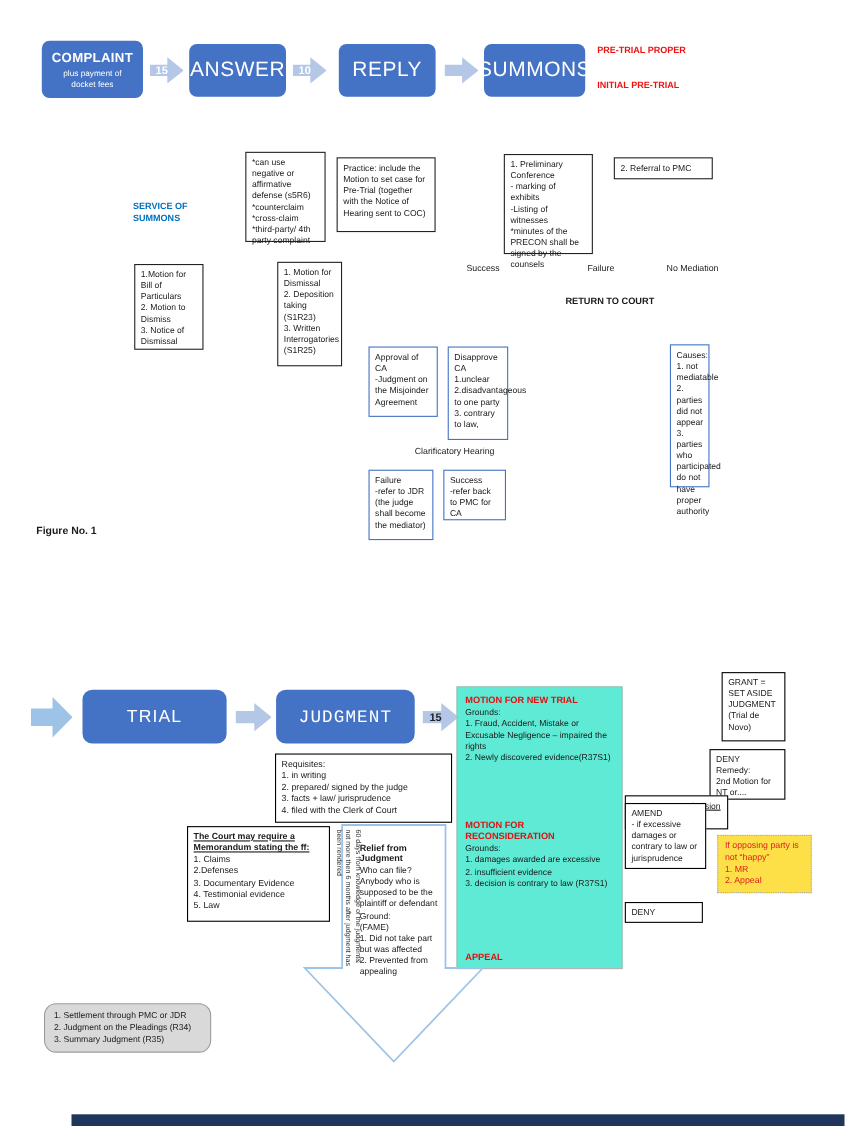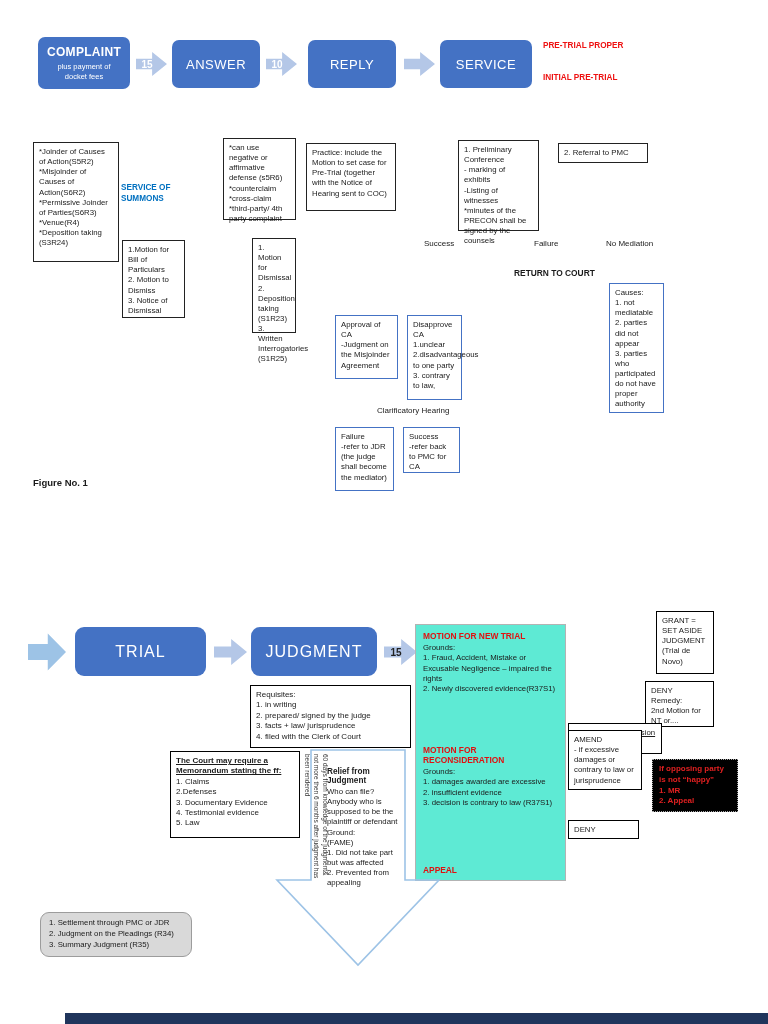"ANSWER" .flowname { font-size: 13px -> 19px }
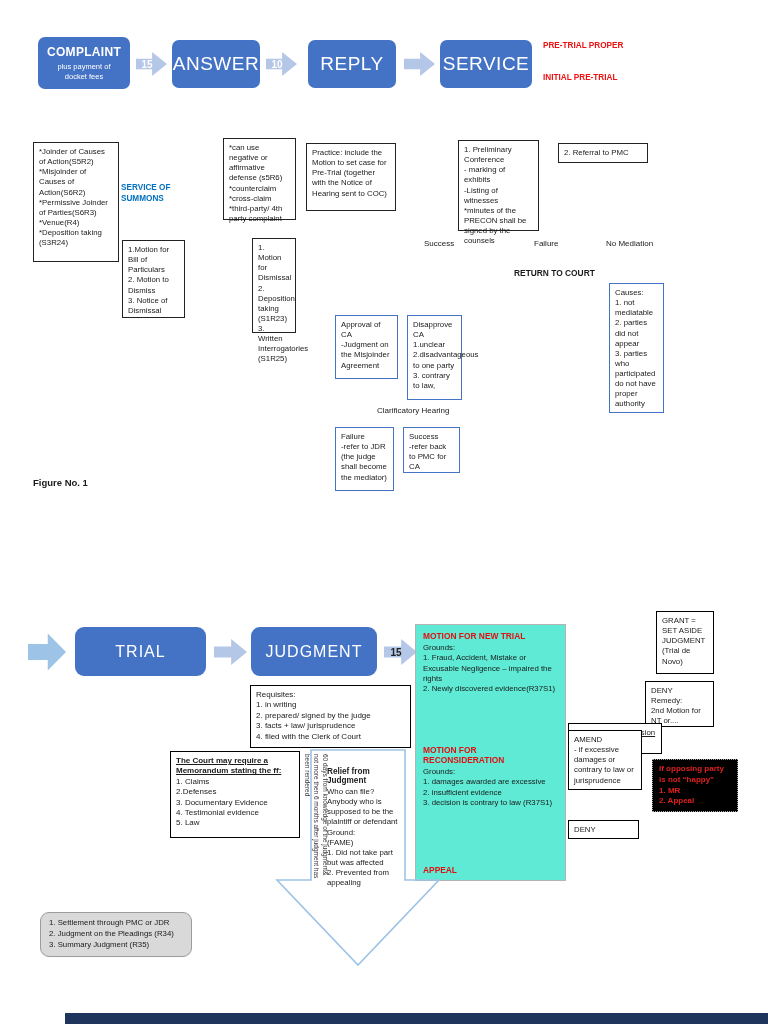"SERVICE" div.flowname { text: SERVICE -> SUMMONS }
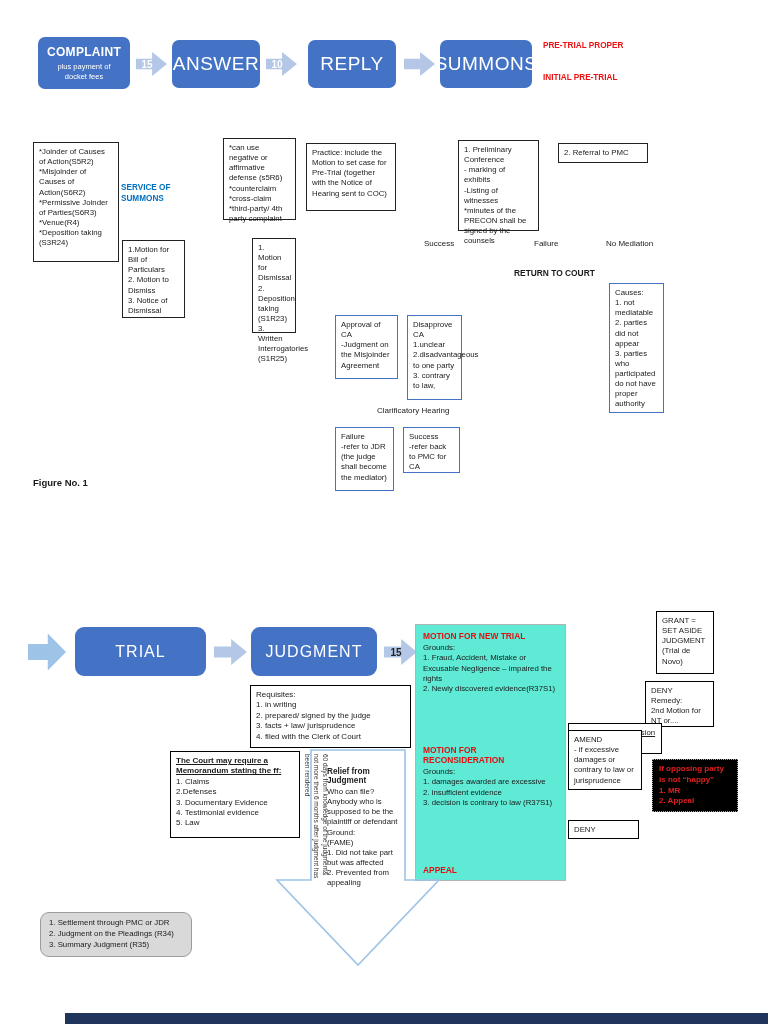"*Joinder of Causes of Action(S5R2)" div.abs { html: <div>*Joinder of Causes of Action(S5R2) *Misjoinder of Causes of Action(S6R2) *Permissive Joinder of Parties(S6R3) *Venue(R4) *Deposition taking (S3R24)</div> -> none }
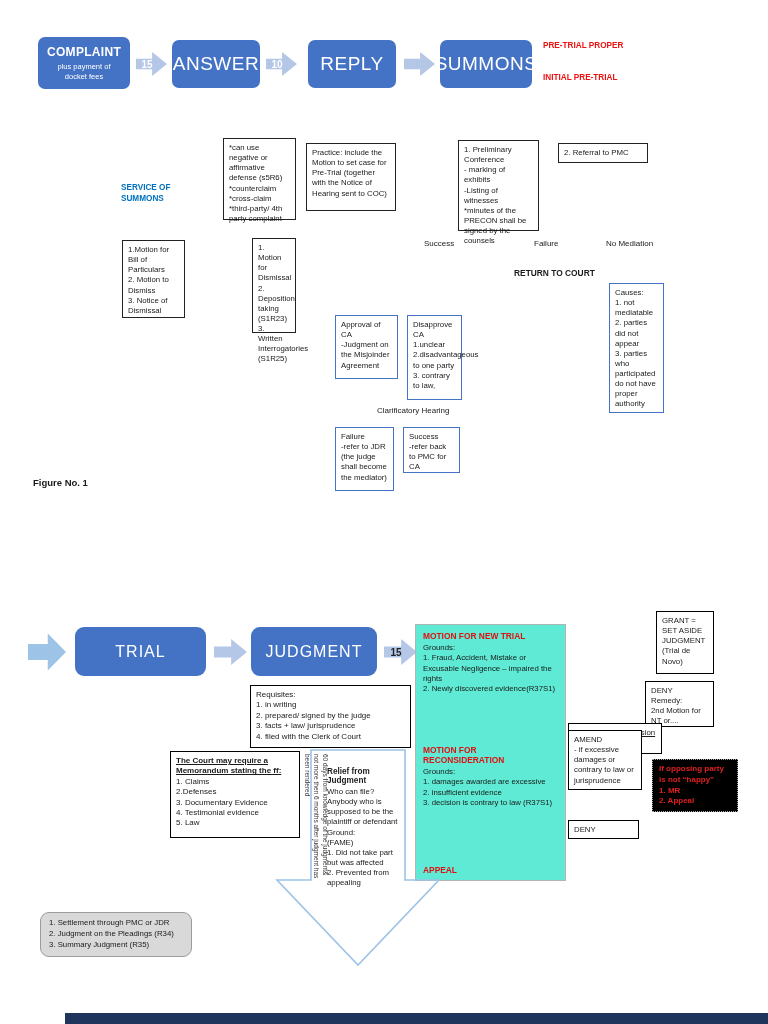"1. Motion for Dismissal" div.abs { width: 44px -> 59px }
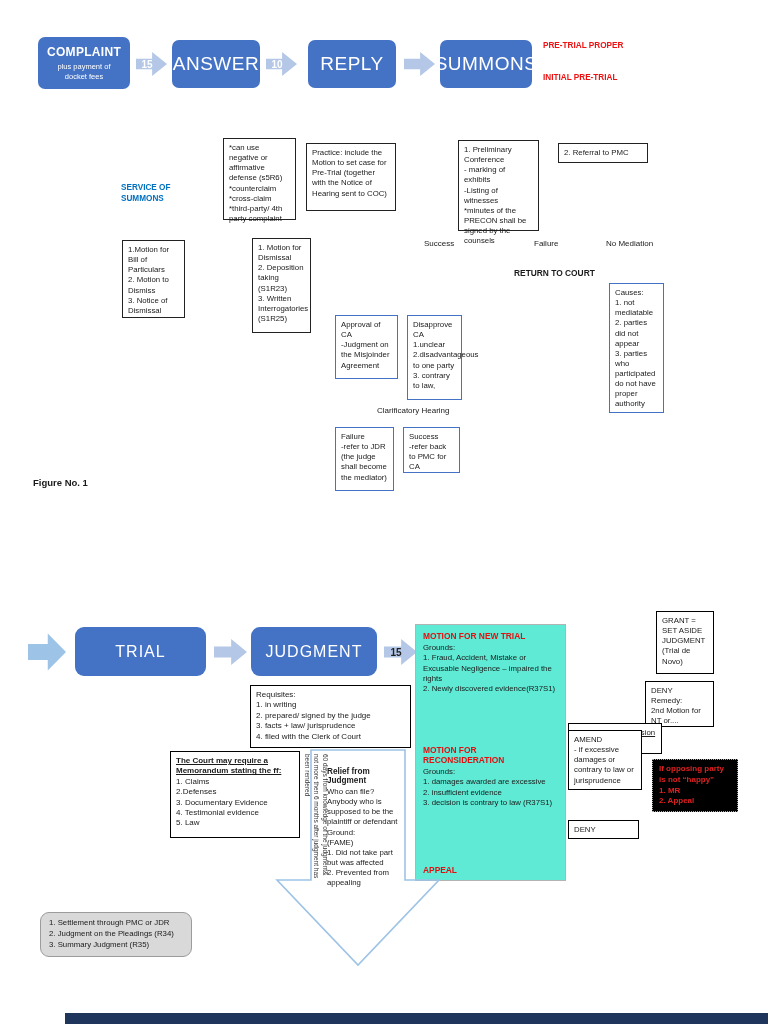"Causes:" div.abs { top: 283px -> 313px; width: 55px -> 36px }
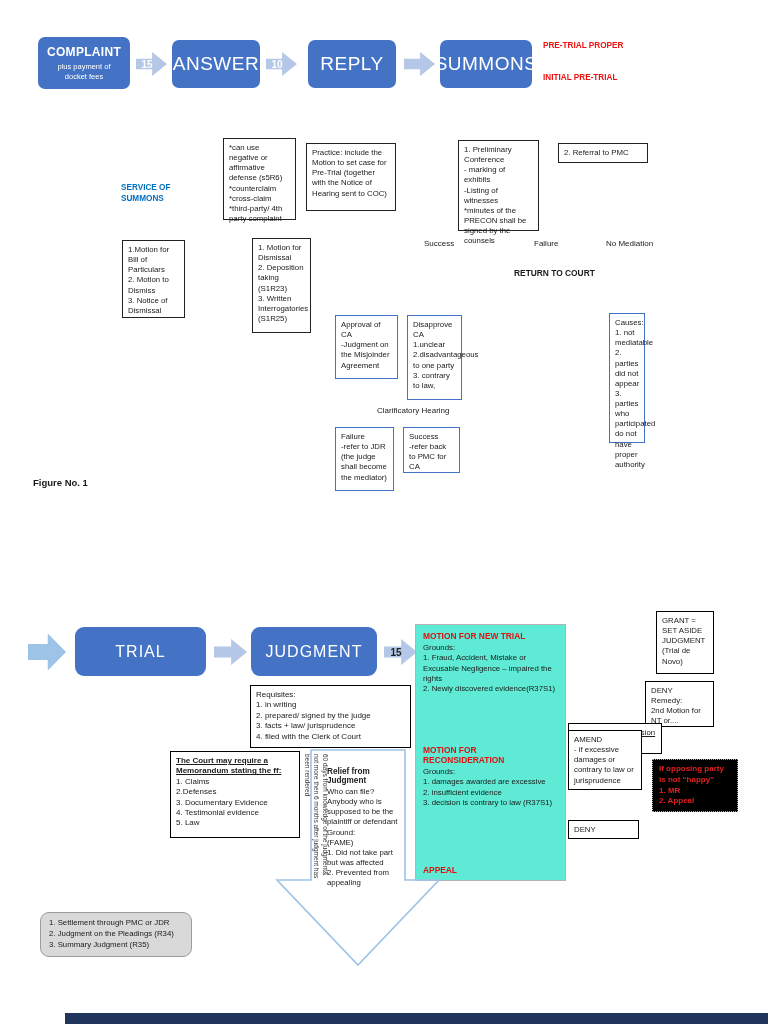"JUDGMENT" div.abs { font-family: none -> Liberation Mono, monospace }
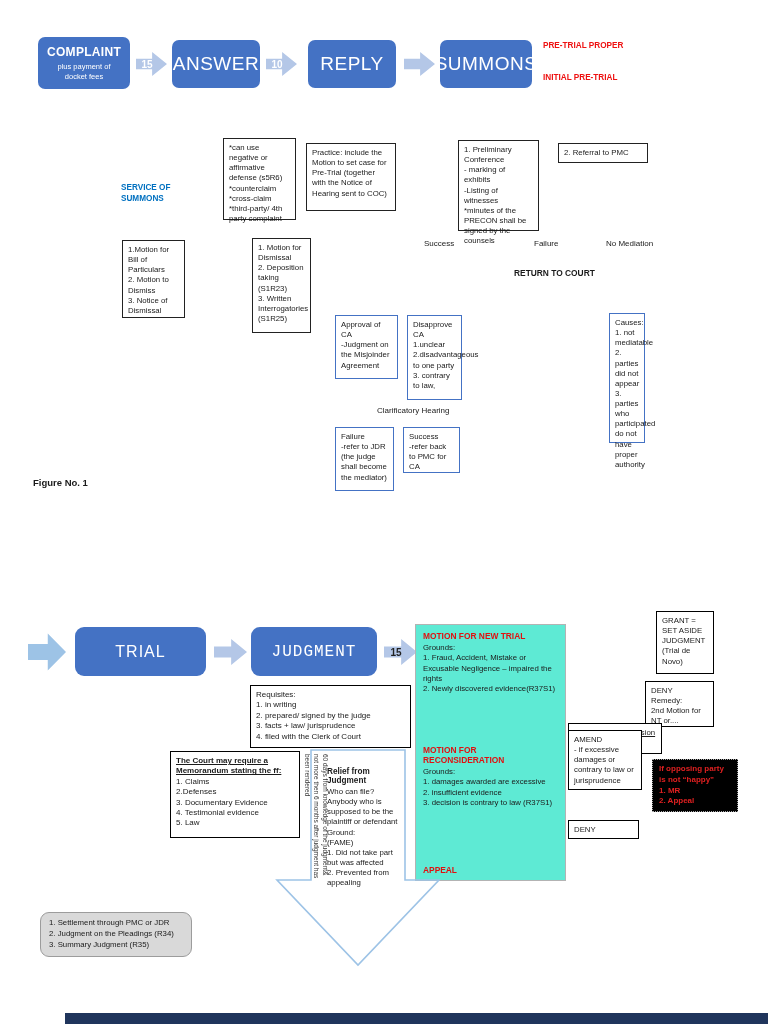"If opposing party is not" .dotted { background: #000000 -> #fde047; font-weight: bold -> none }
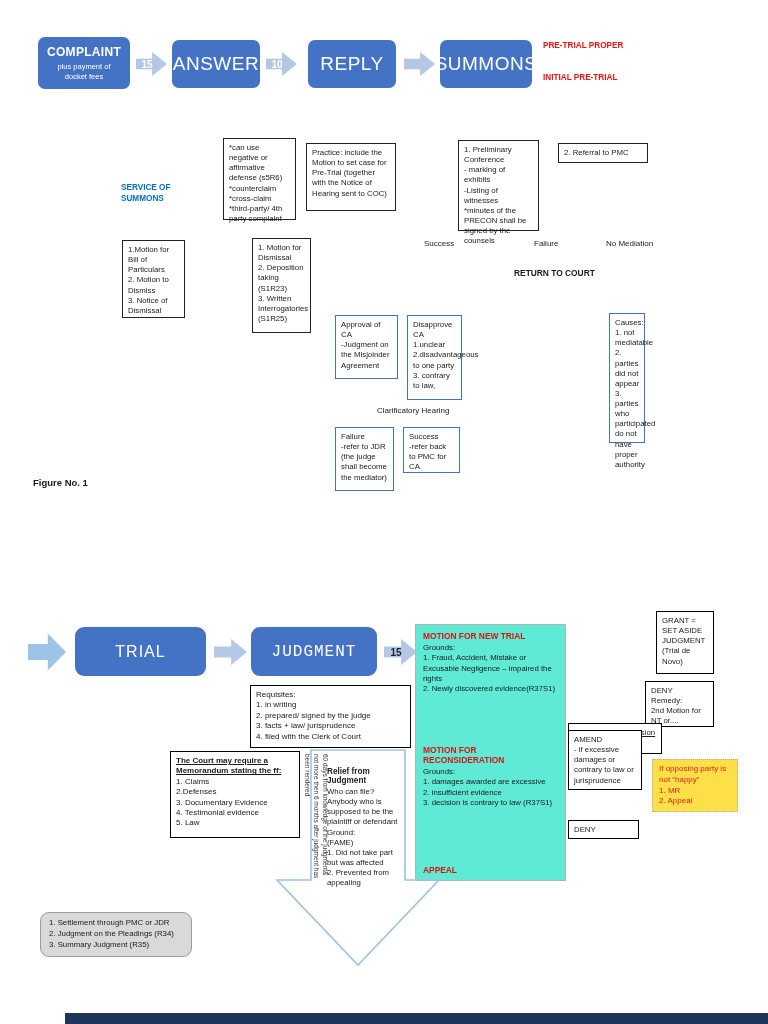"1. Settlement through PMC or" div.abs { border-radius: none -> 11px }
